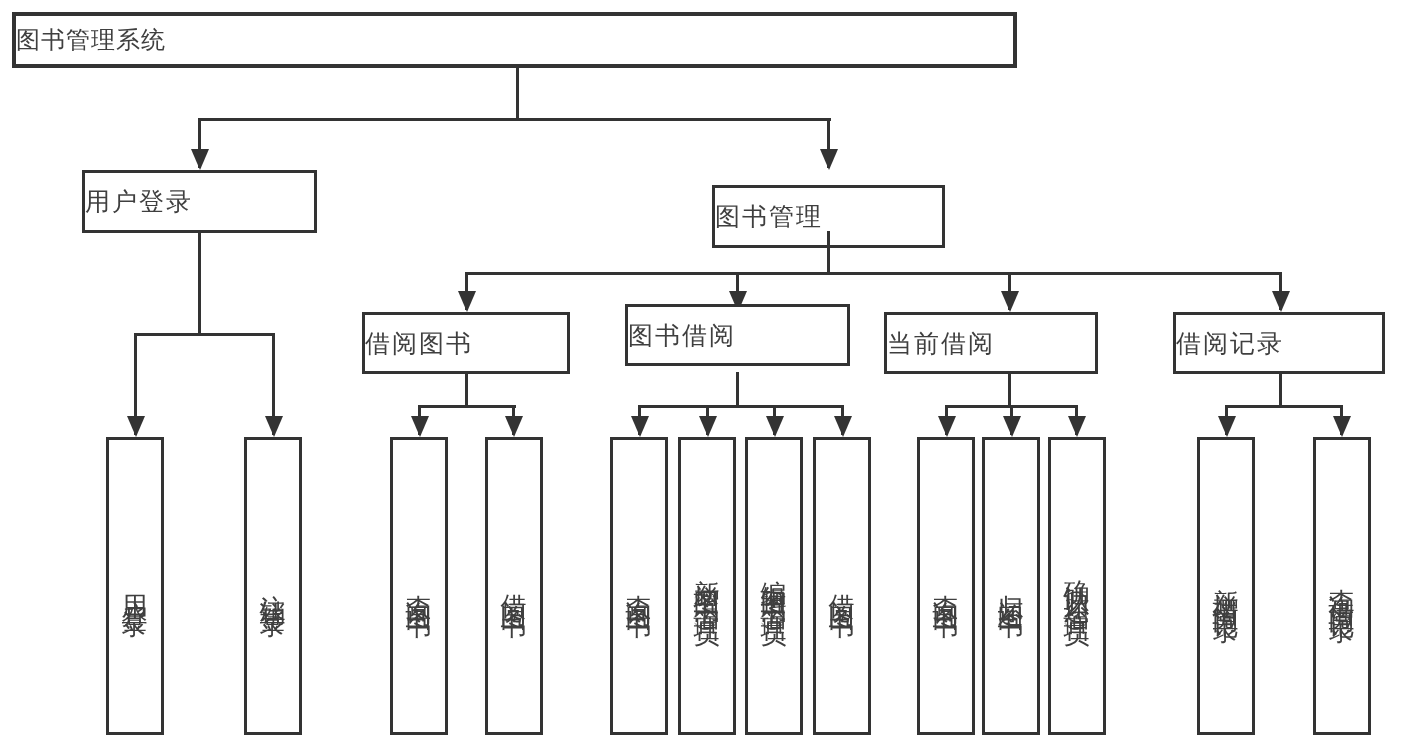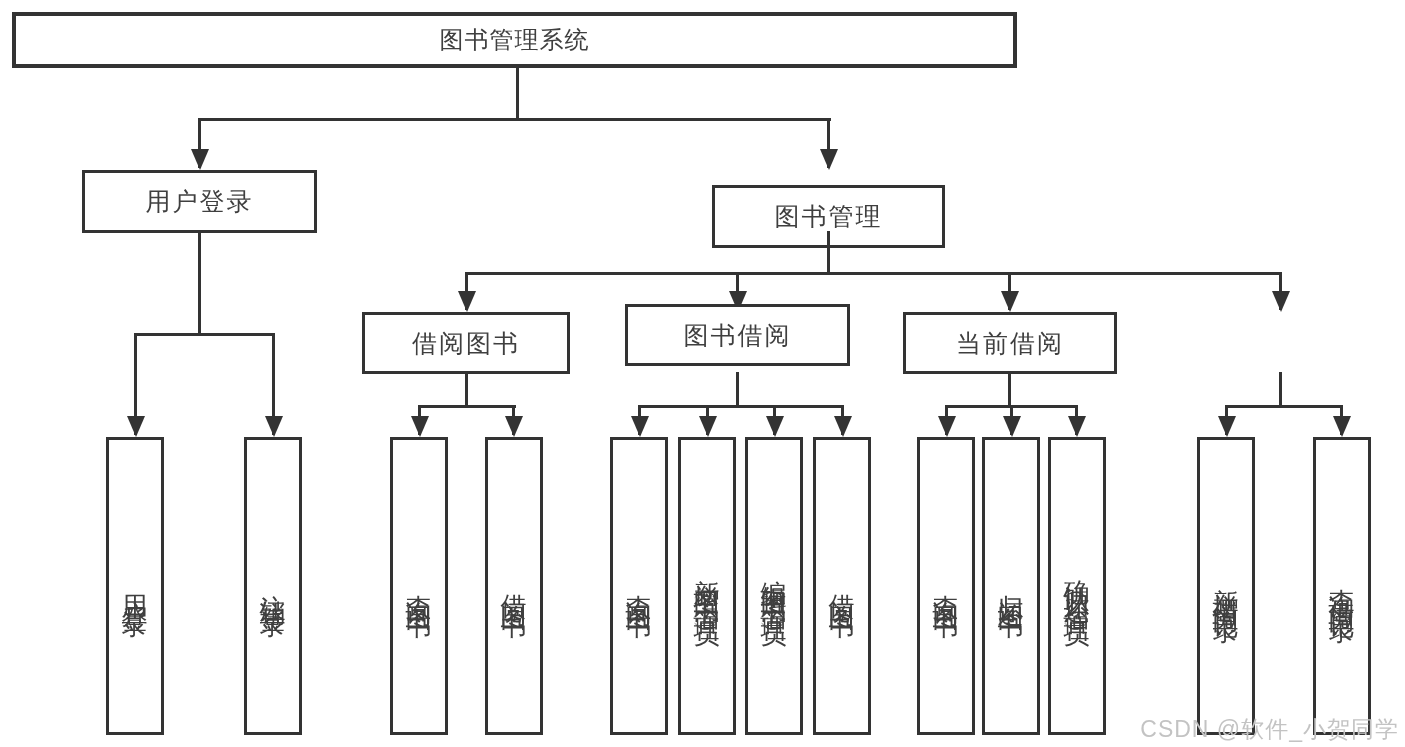"图书管理系统" .node { justify-content: center -> flex-start }
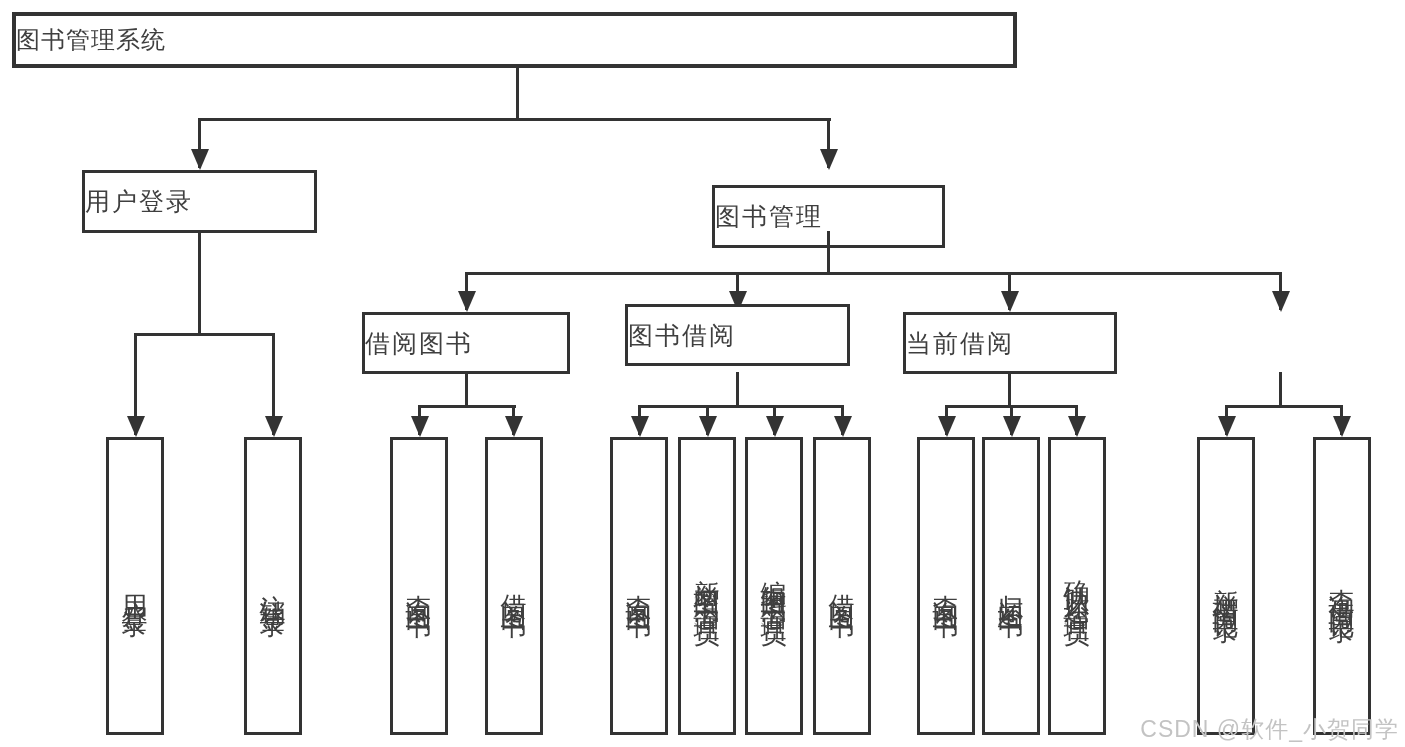"当前借阅" div.node { left: 903px -> 884px }
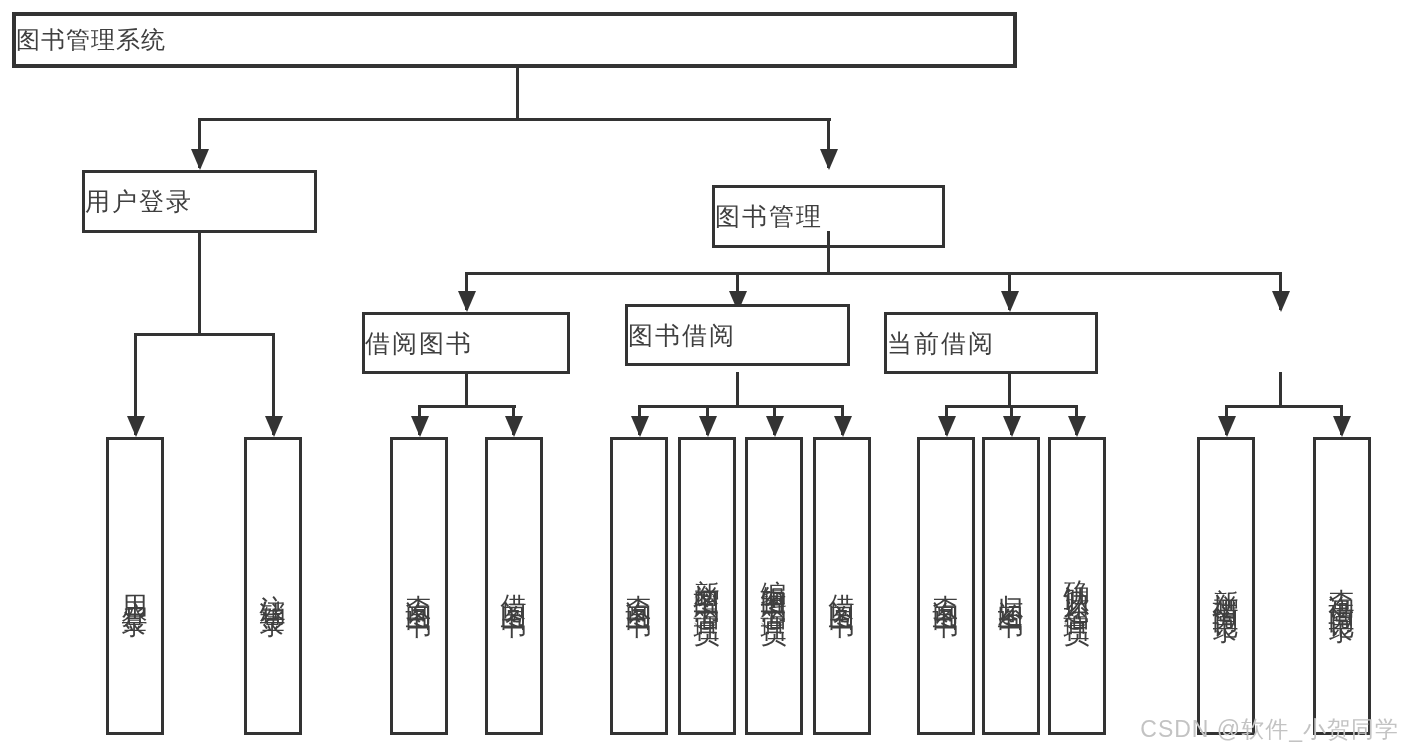"借阅记录" div.node { html: none -> <div> <span>借阅记录</span> </div> }
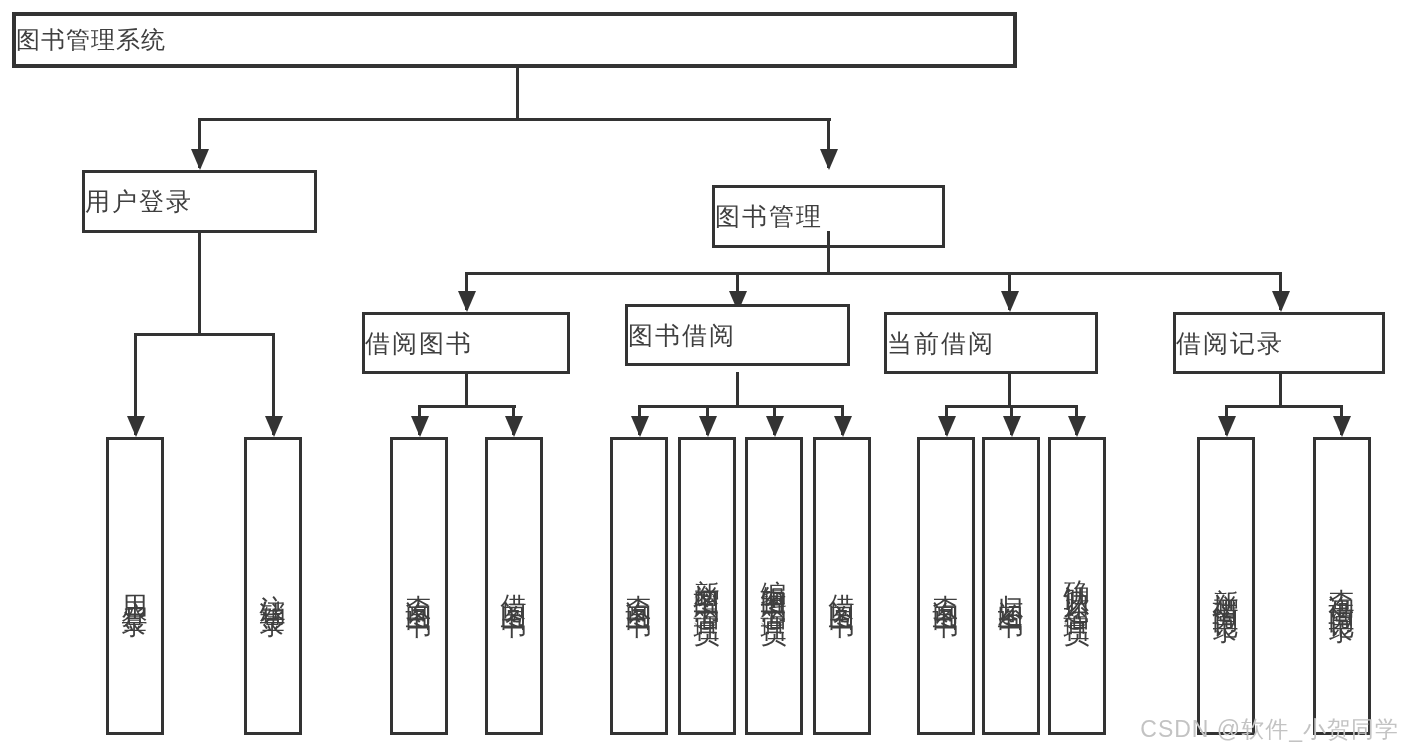"CSDN @软件_小贺同学" div.watermark { html: <div>CSDN @软件_小贺同学</div> -> none }
